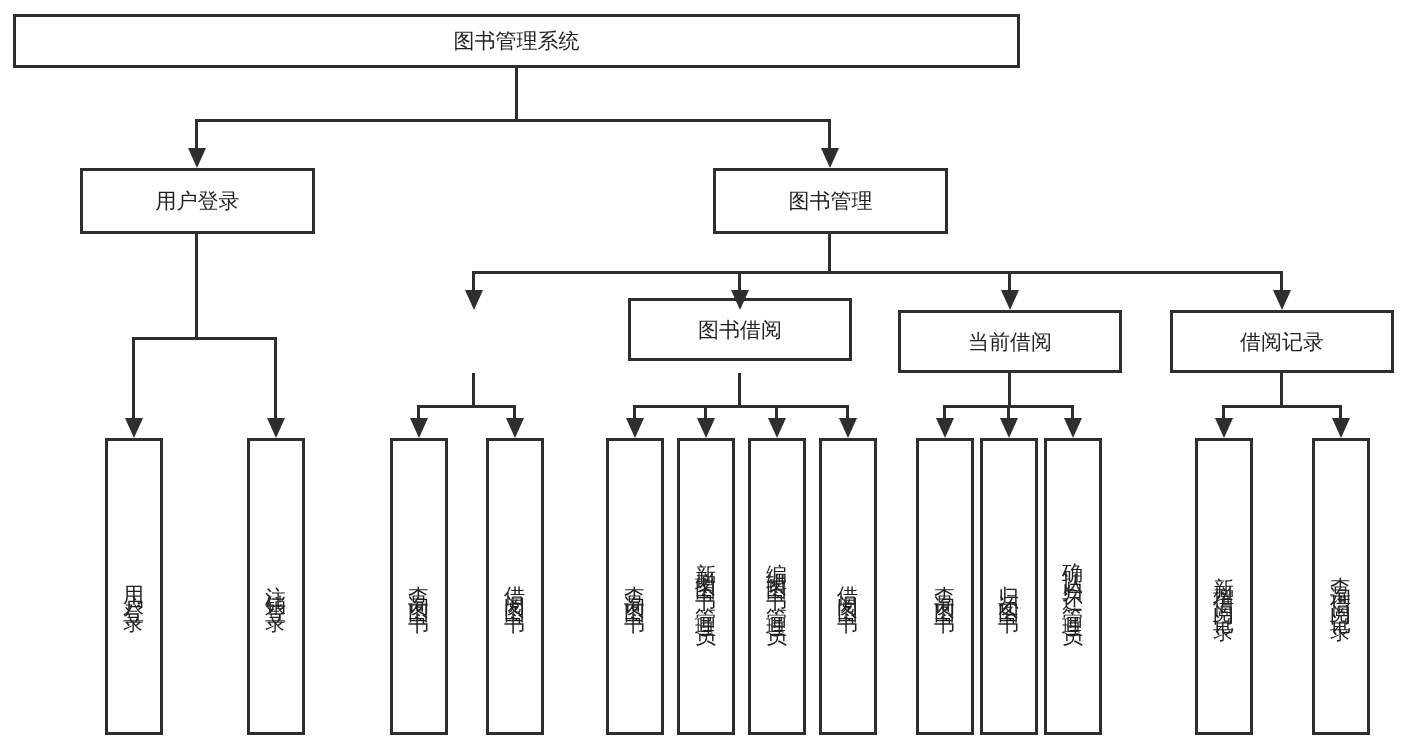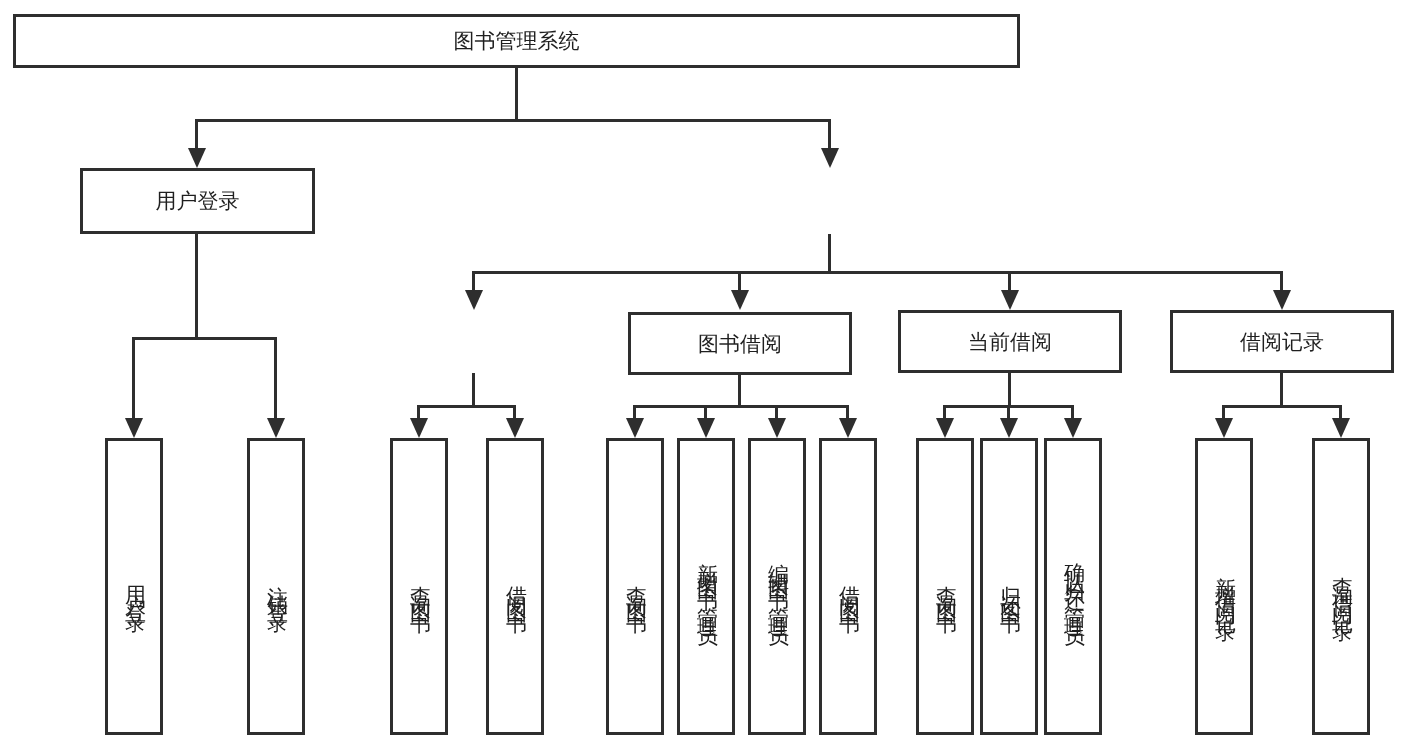"图书管理系统" .canvas { font-family: Liberation Mono, monospace -> Liberation Sans, sans-serif }
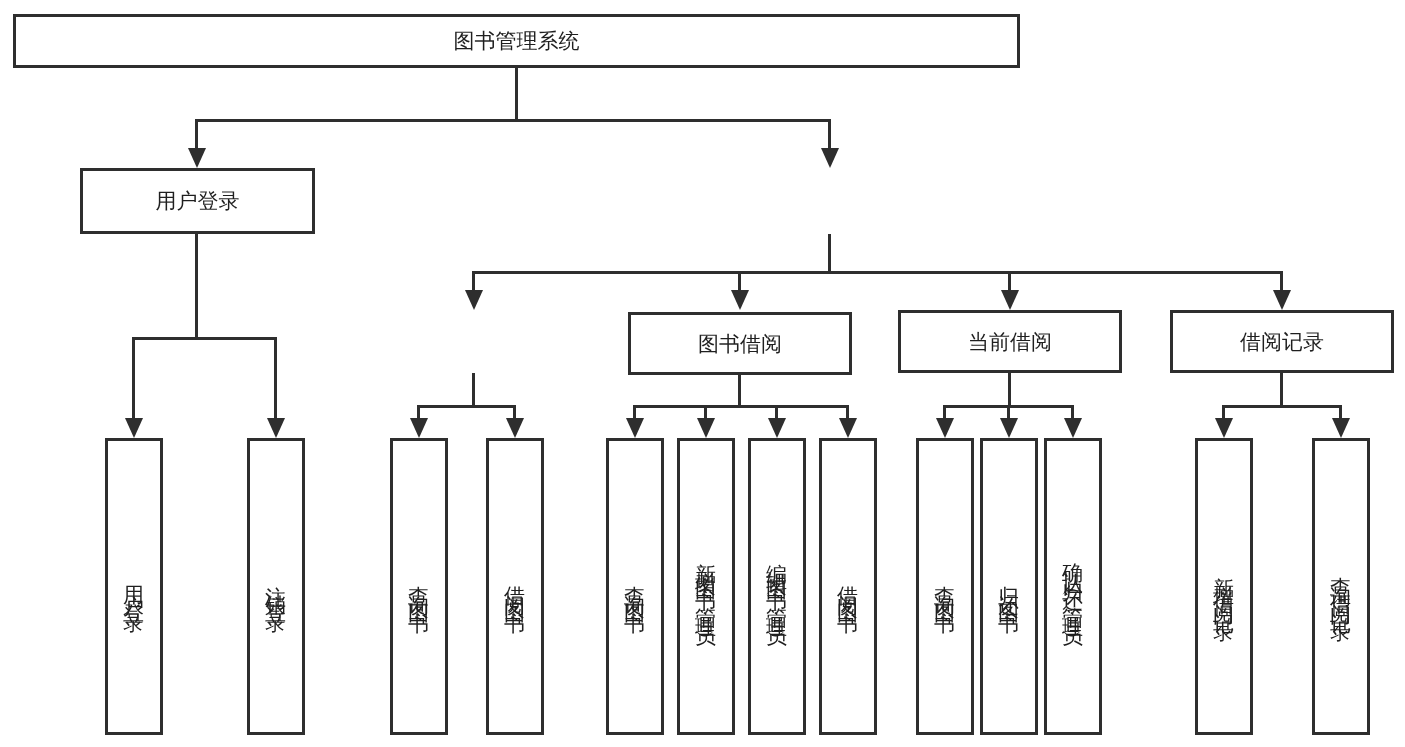"图书管理" div.node { html: none -> <div> <span>图书管理</span> </div> }
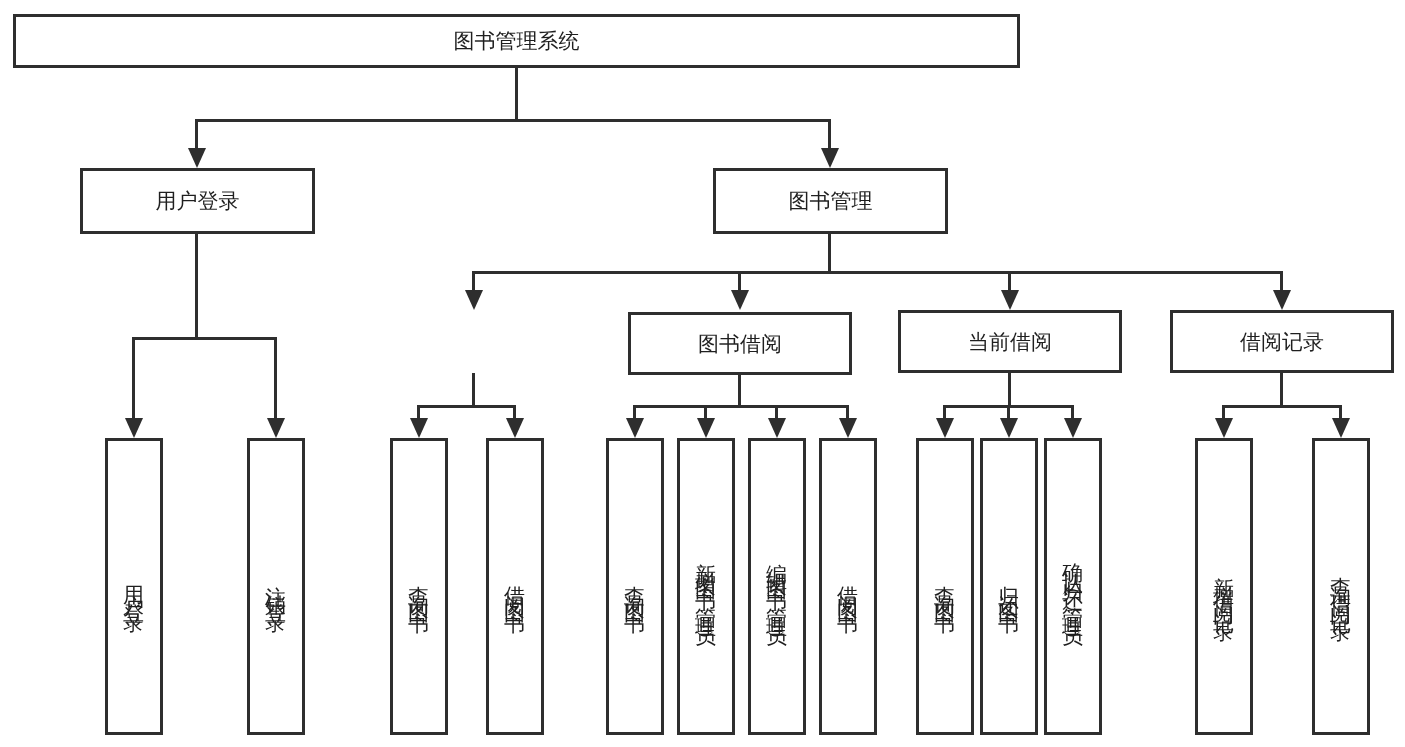"图书借阅" div.node { top: 312px -> 298px }
